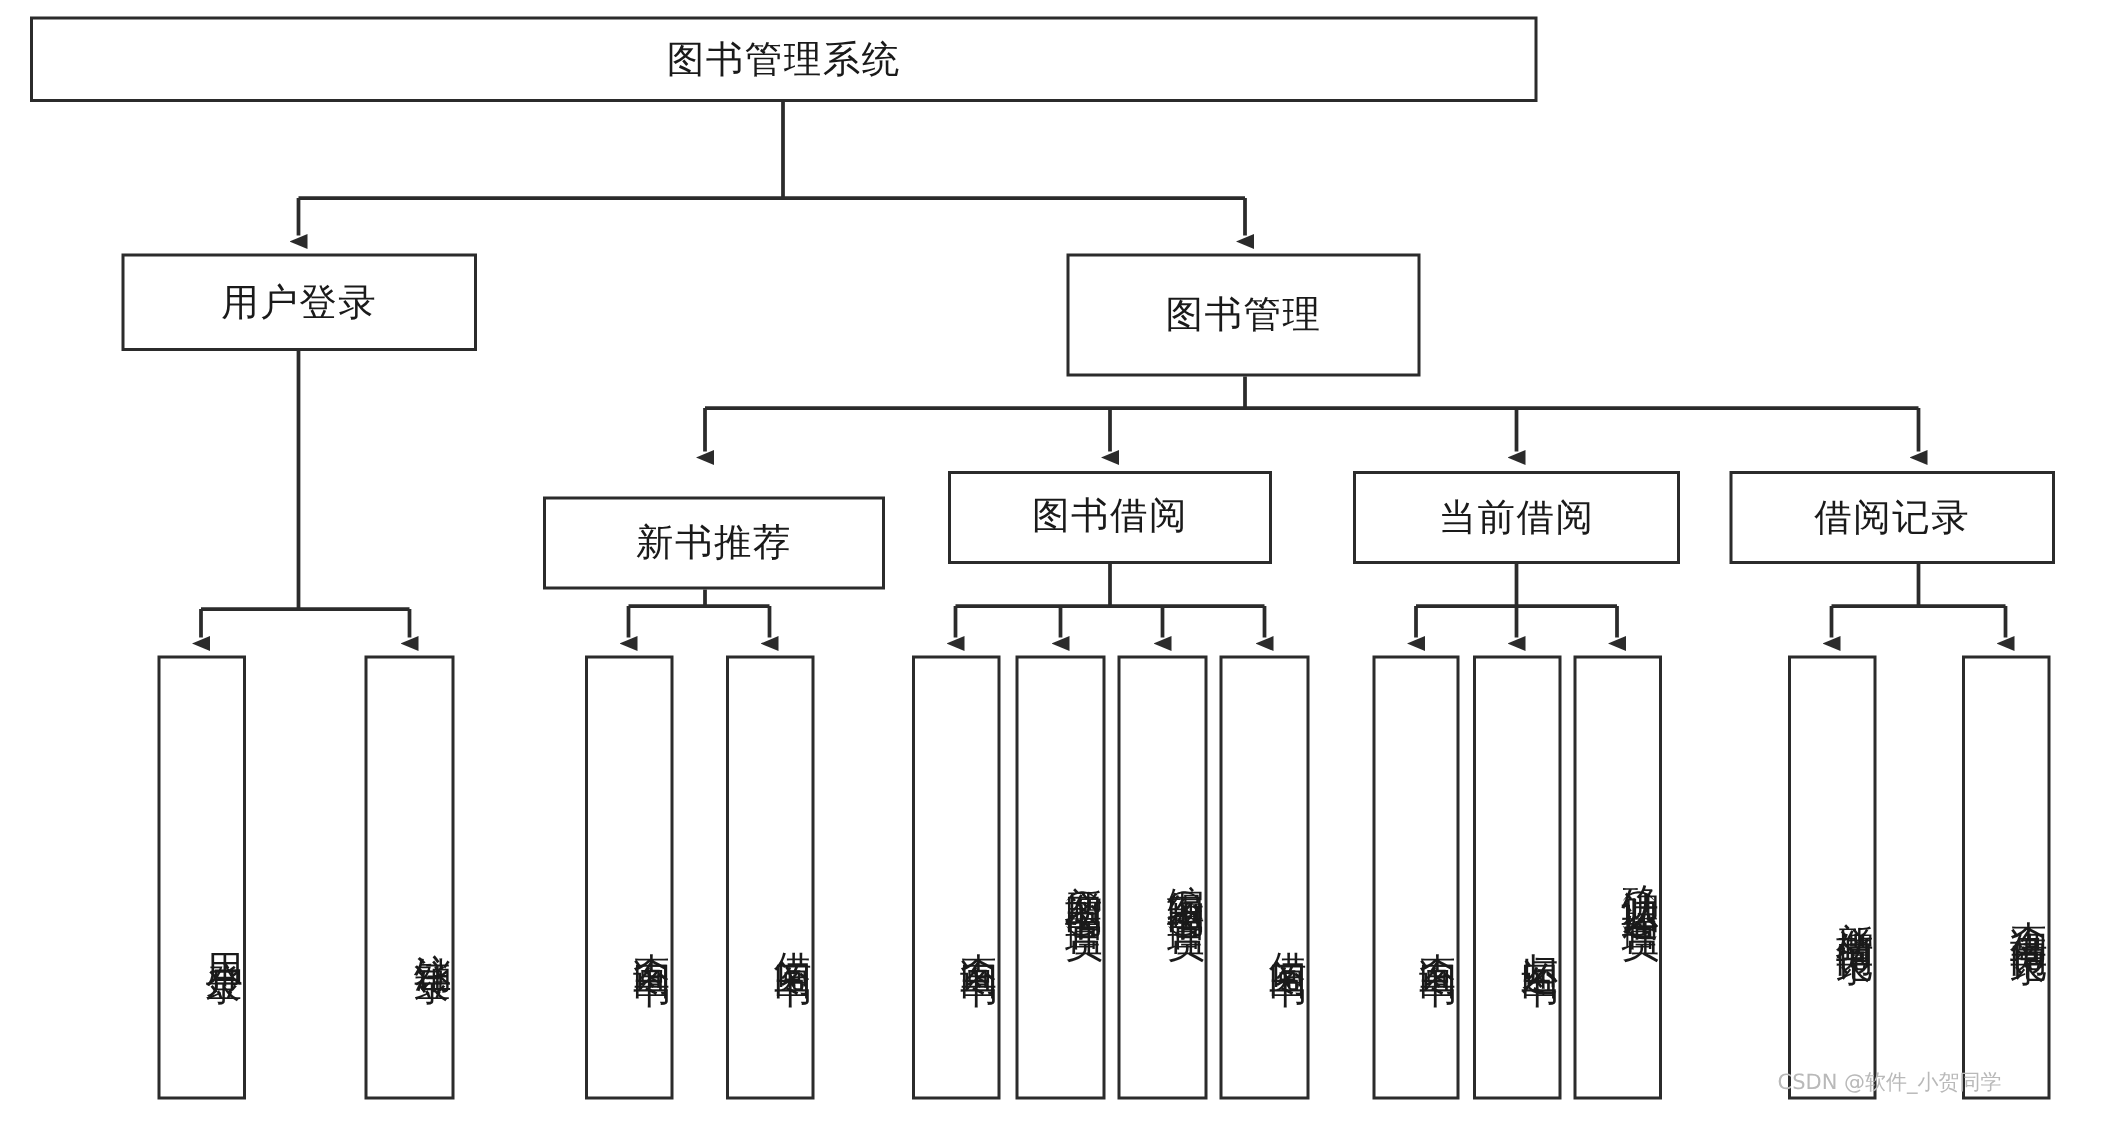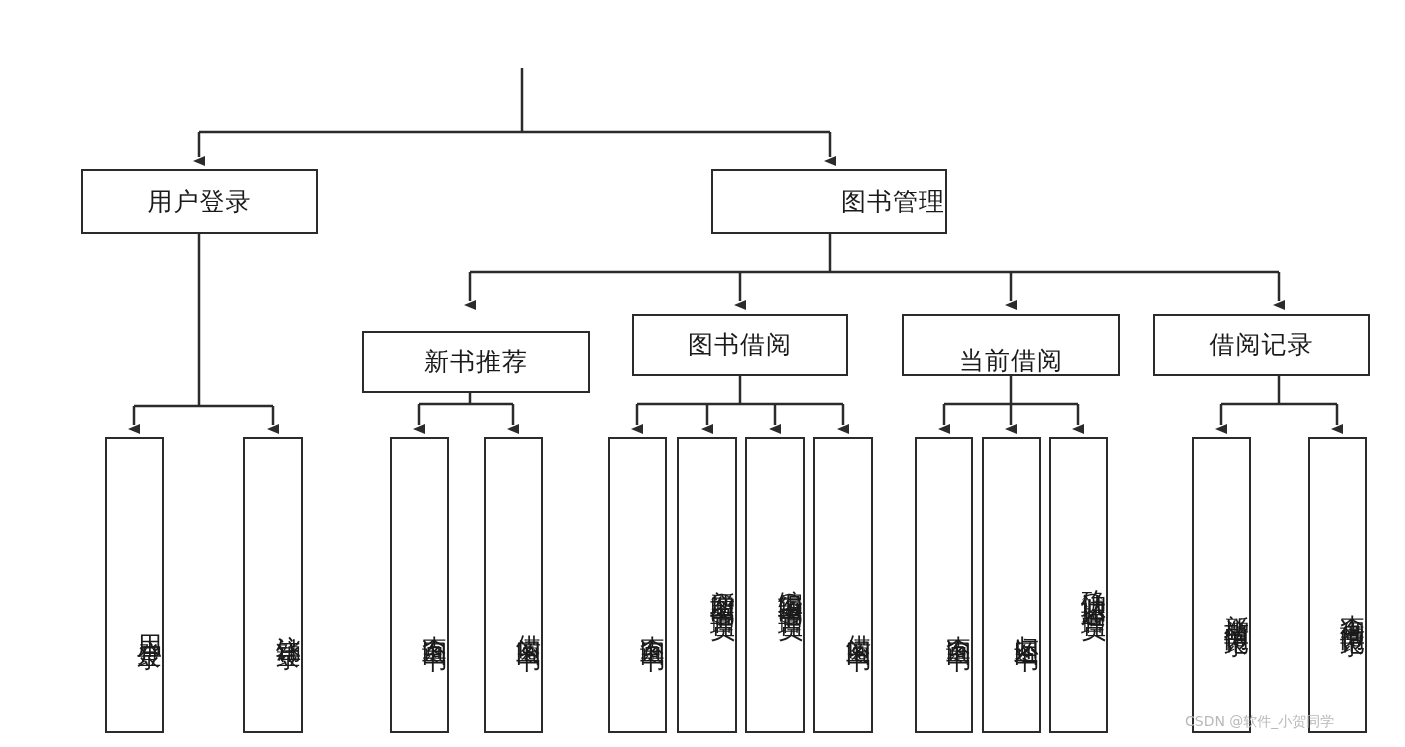"图书管理系统" div.node { html: none -> <div> <span>图书管理系统</span> </div> }
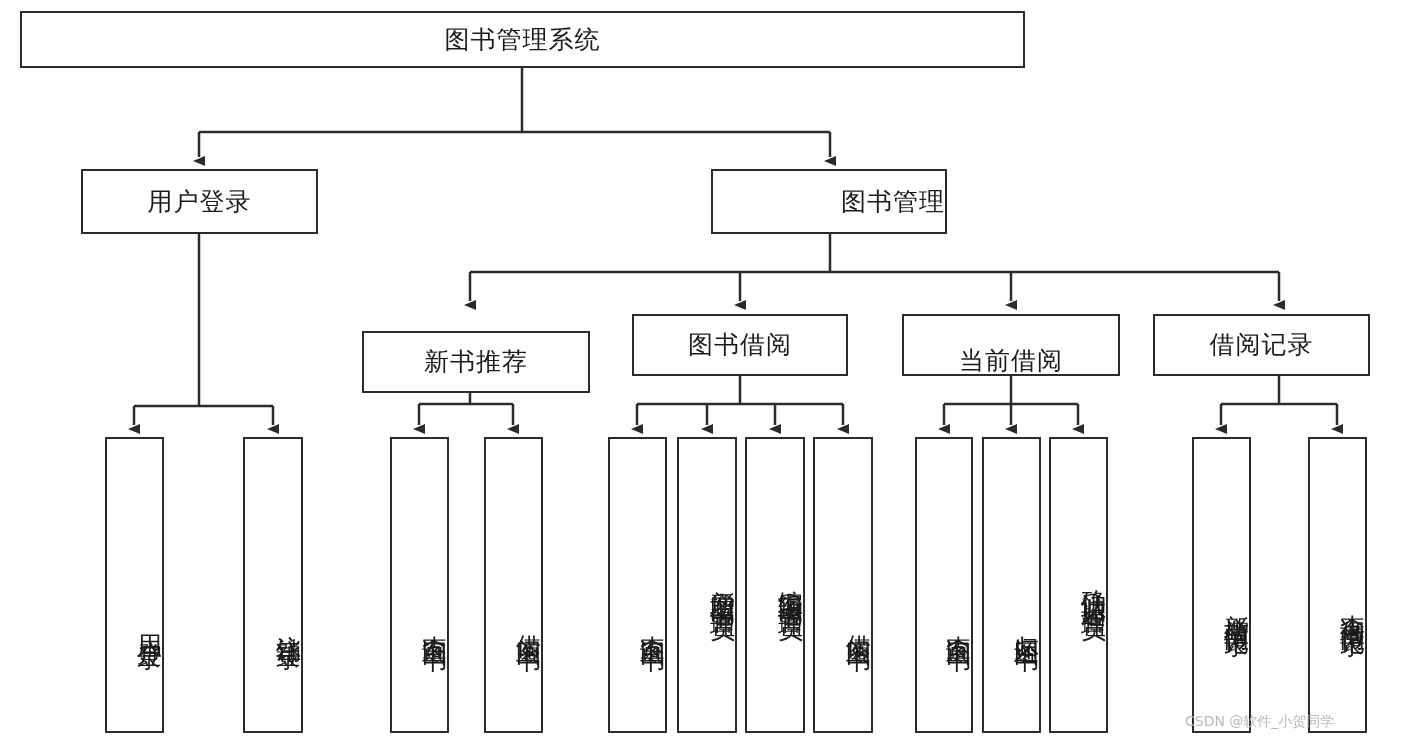"图书管理" div.node { height: 65px -> 82px; justify-content: flex-end -> none }
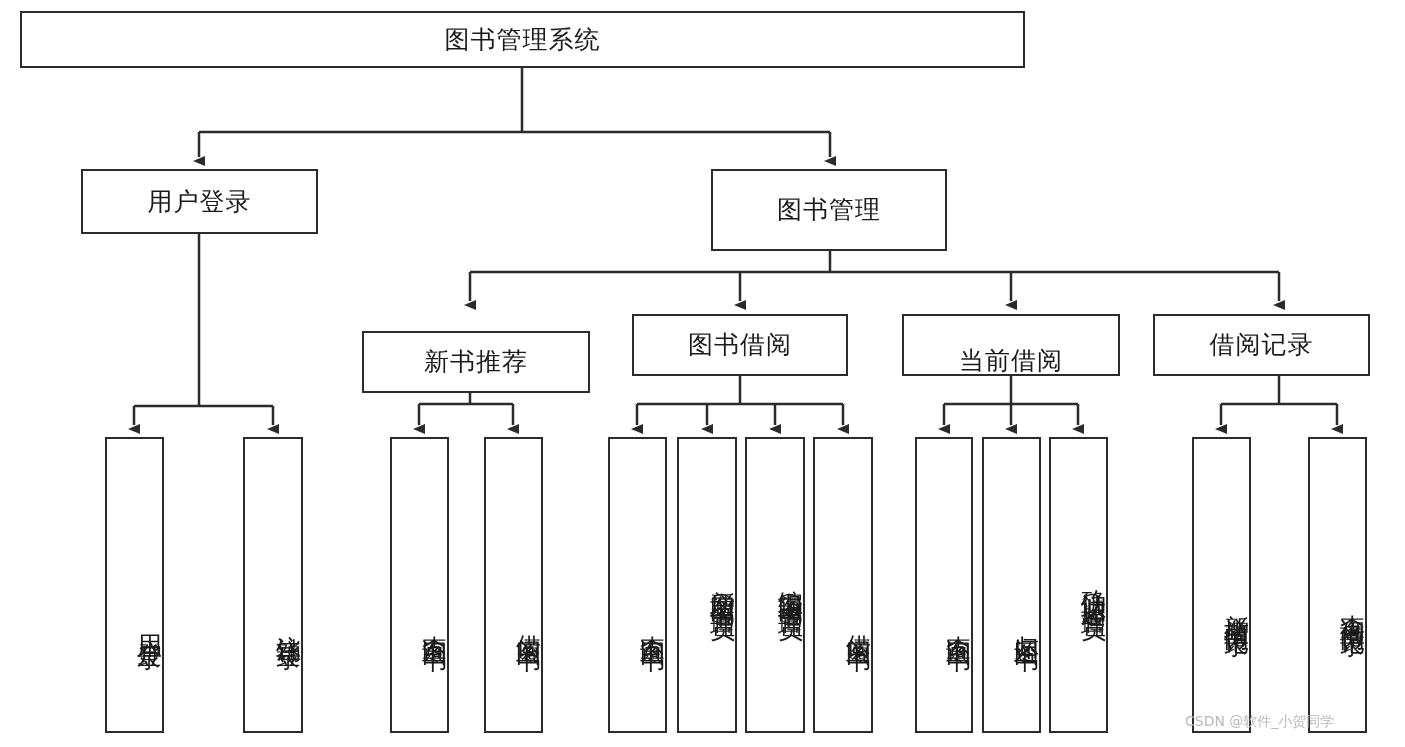"当前借阅" div.node { align-items: flex-end -> none }
